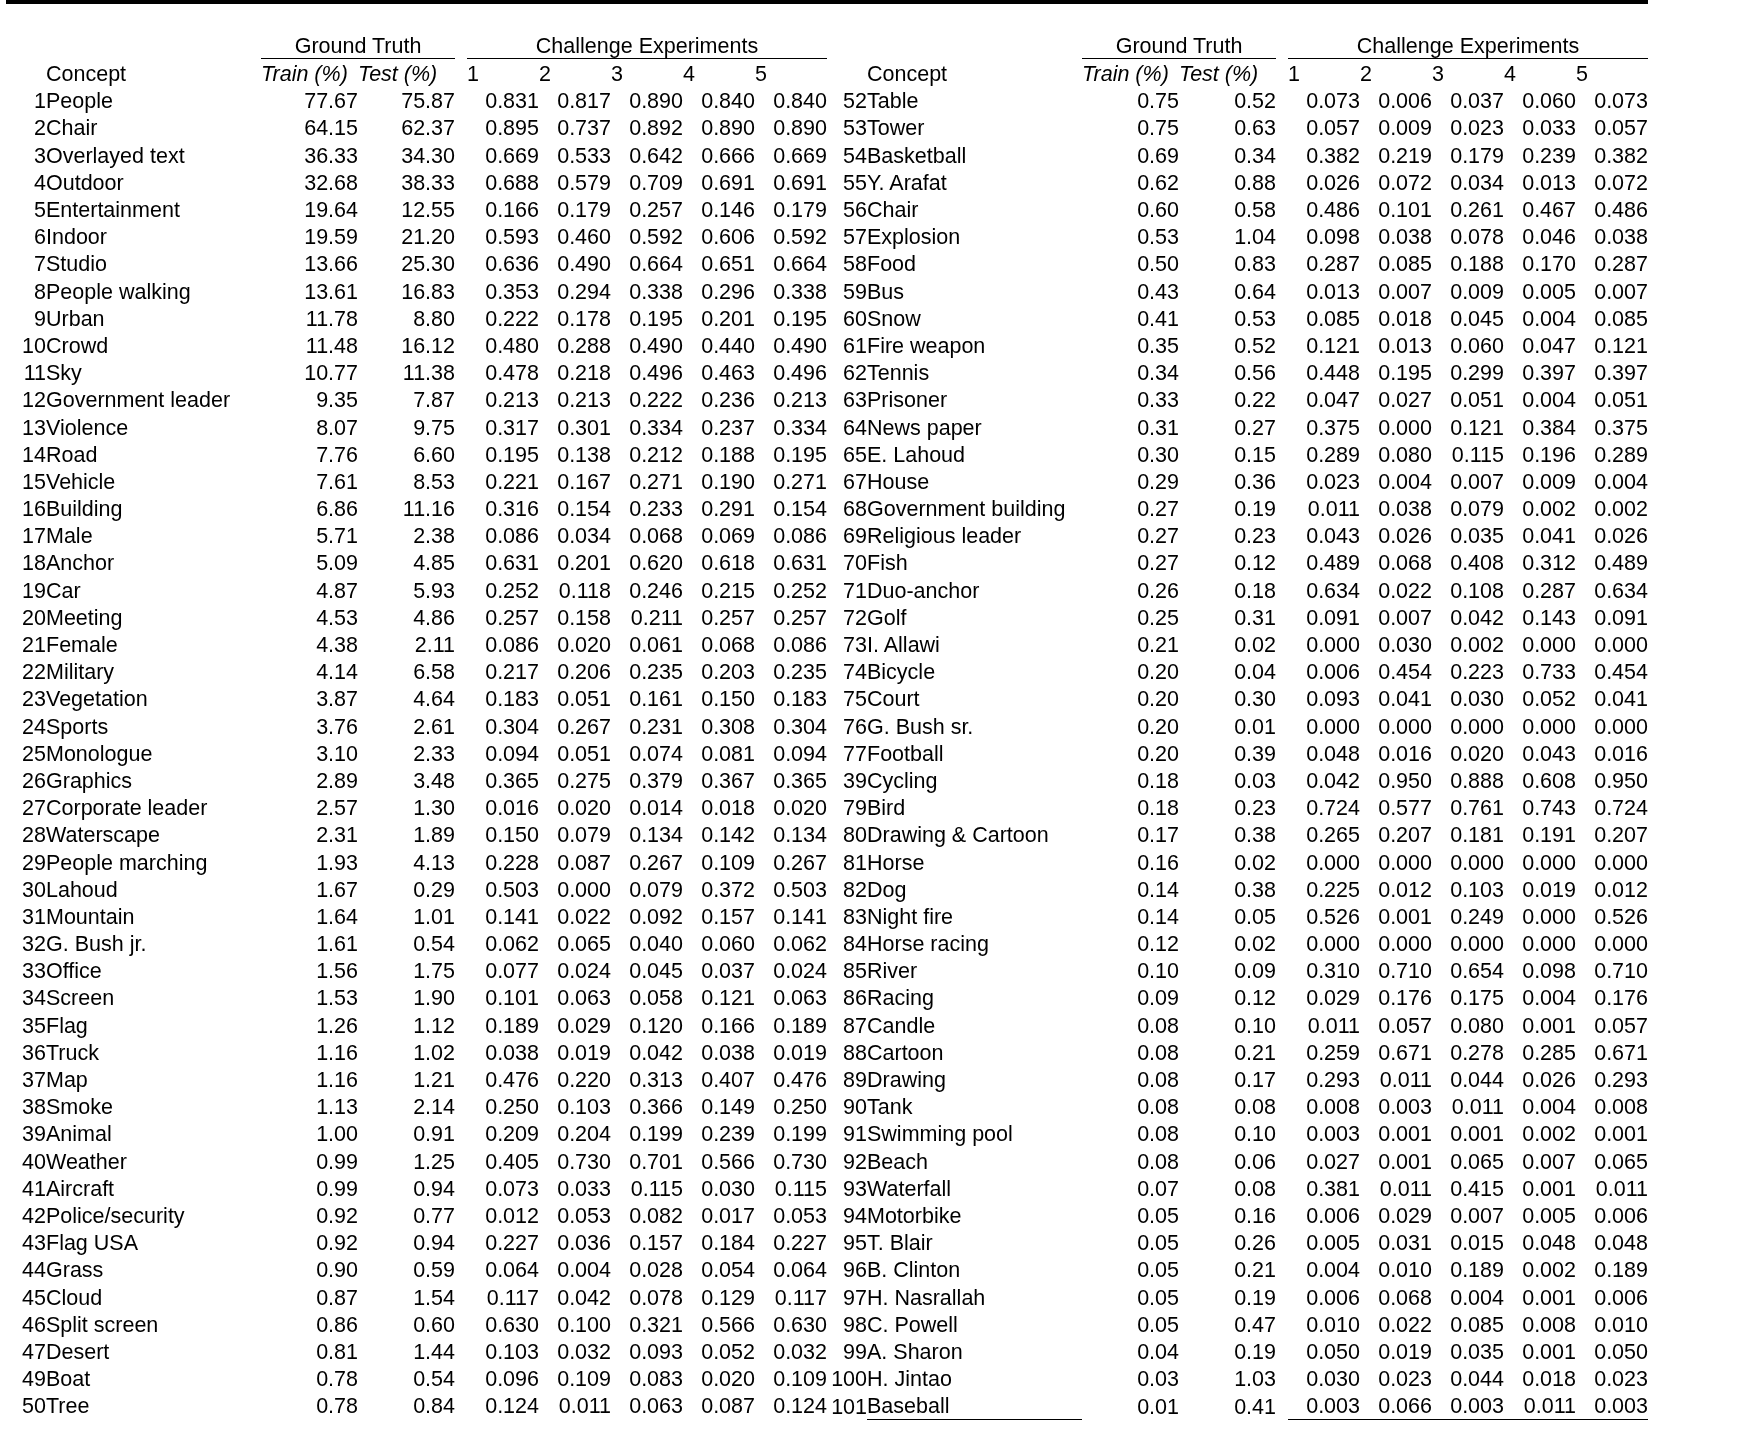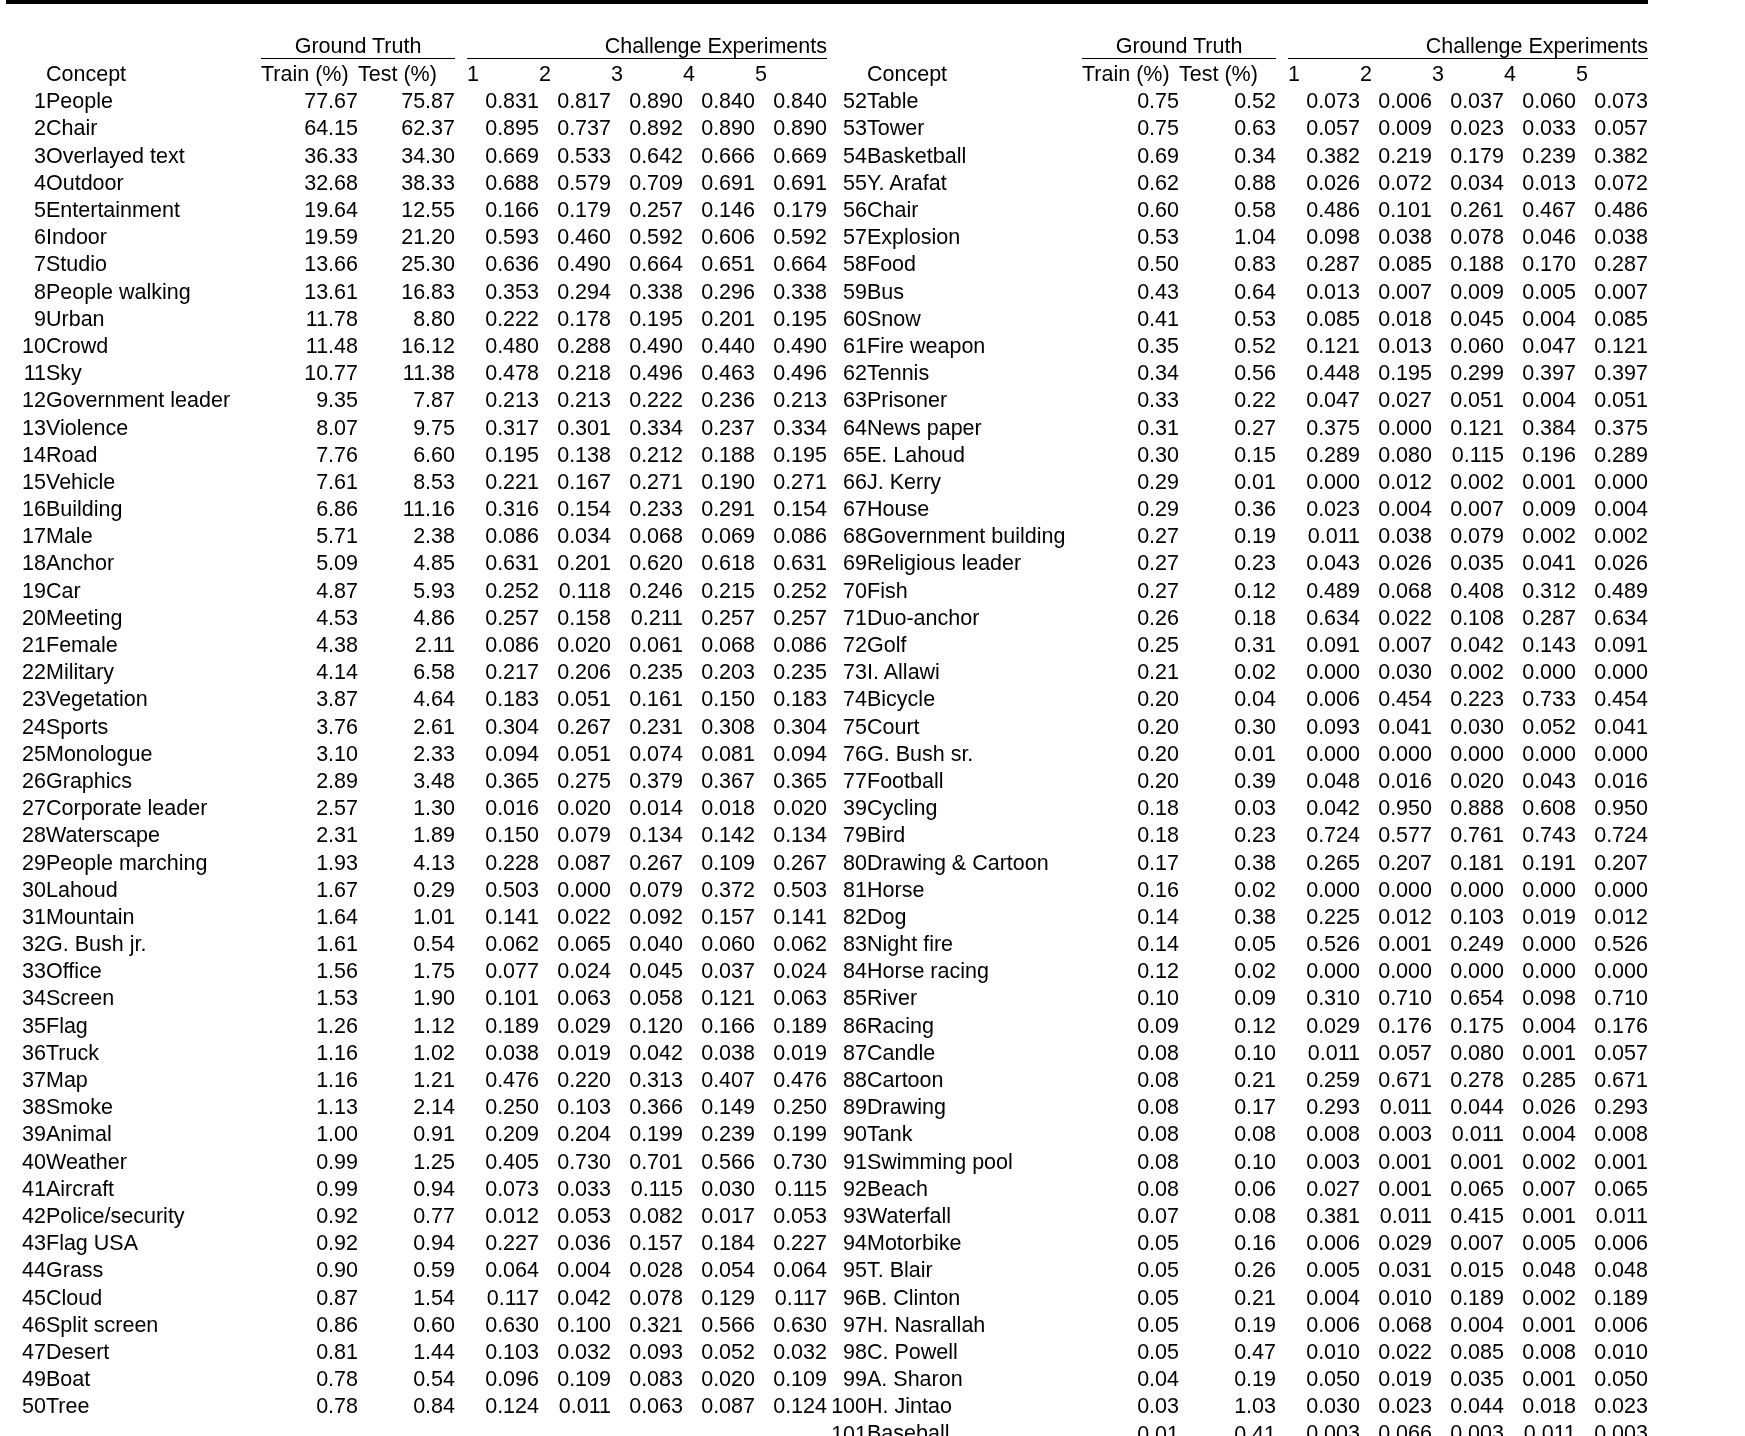"Challenge Experiments" .grouphdr td.ce { text-align: right -> none }
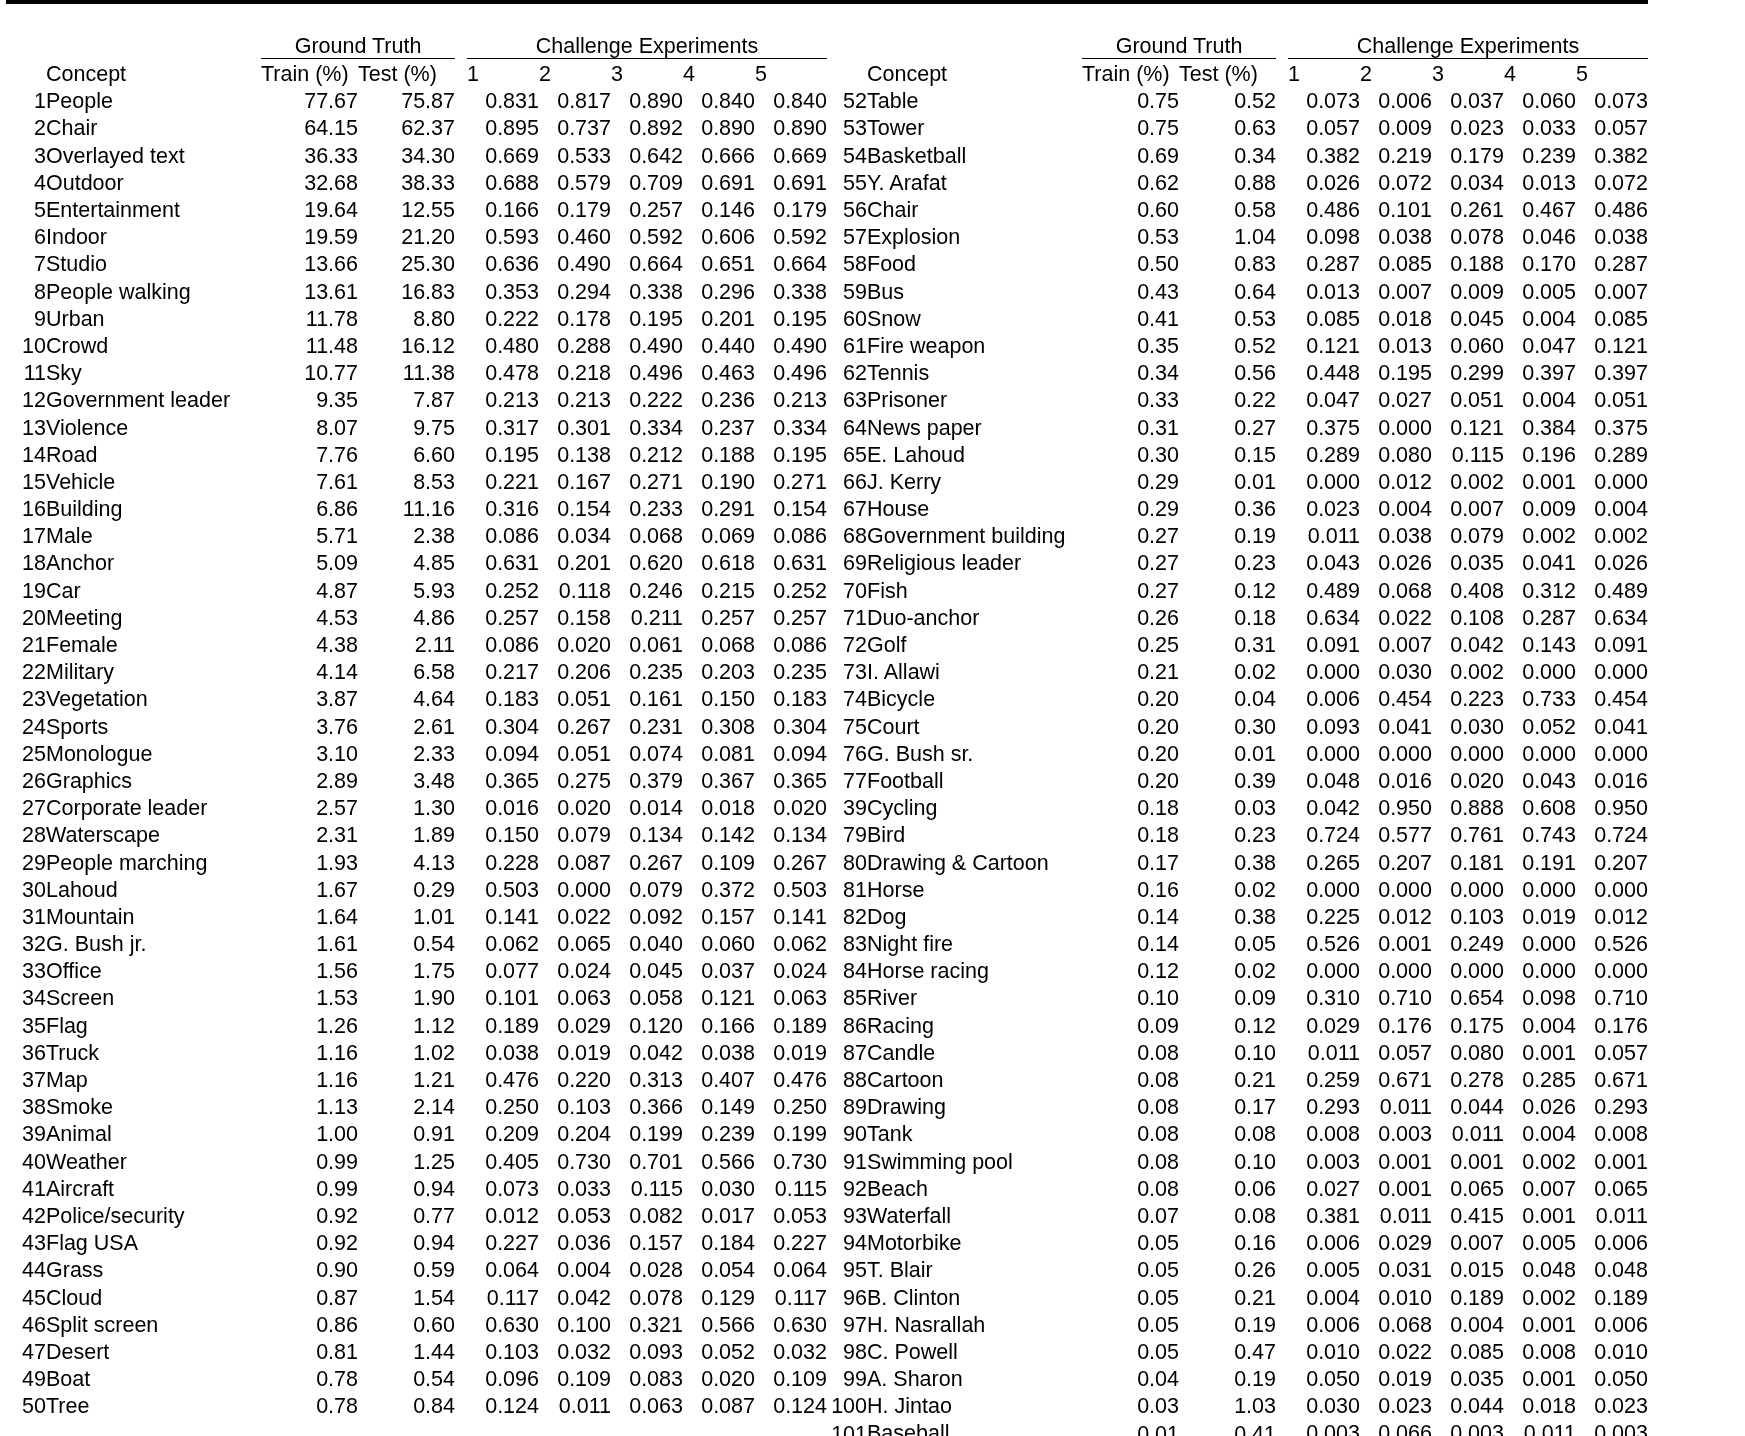"Train (%)" .hdr-train, .hdr-test { font-style: none -> italic }
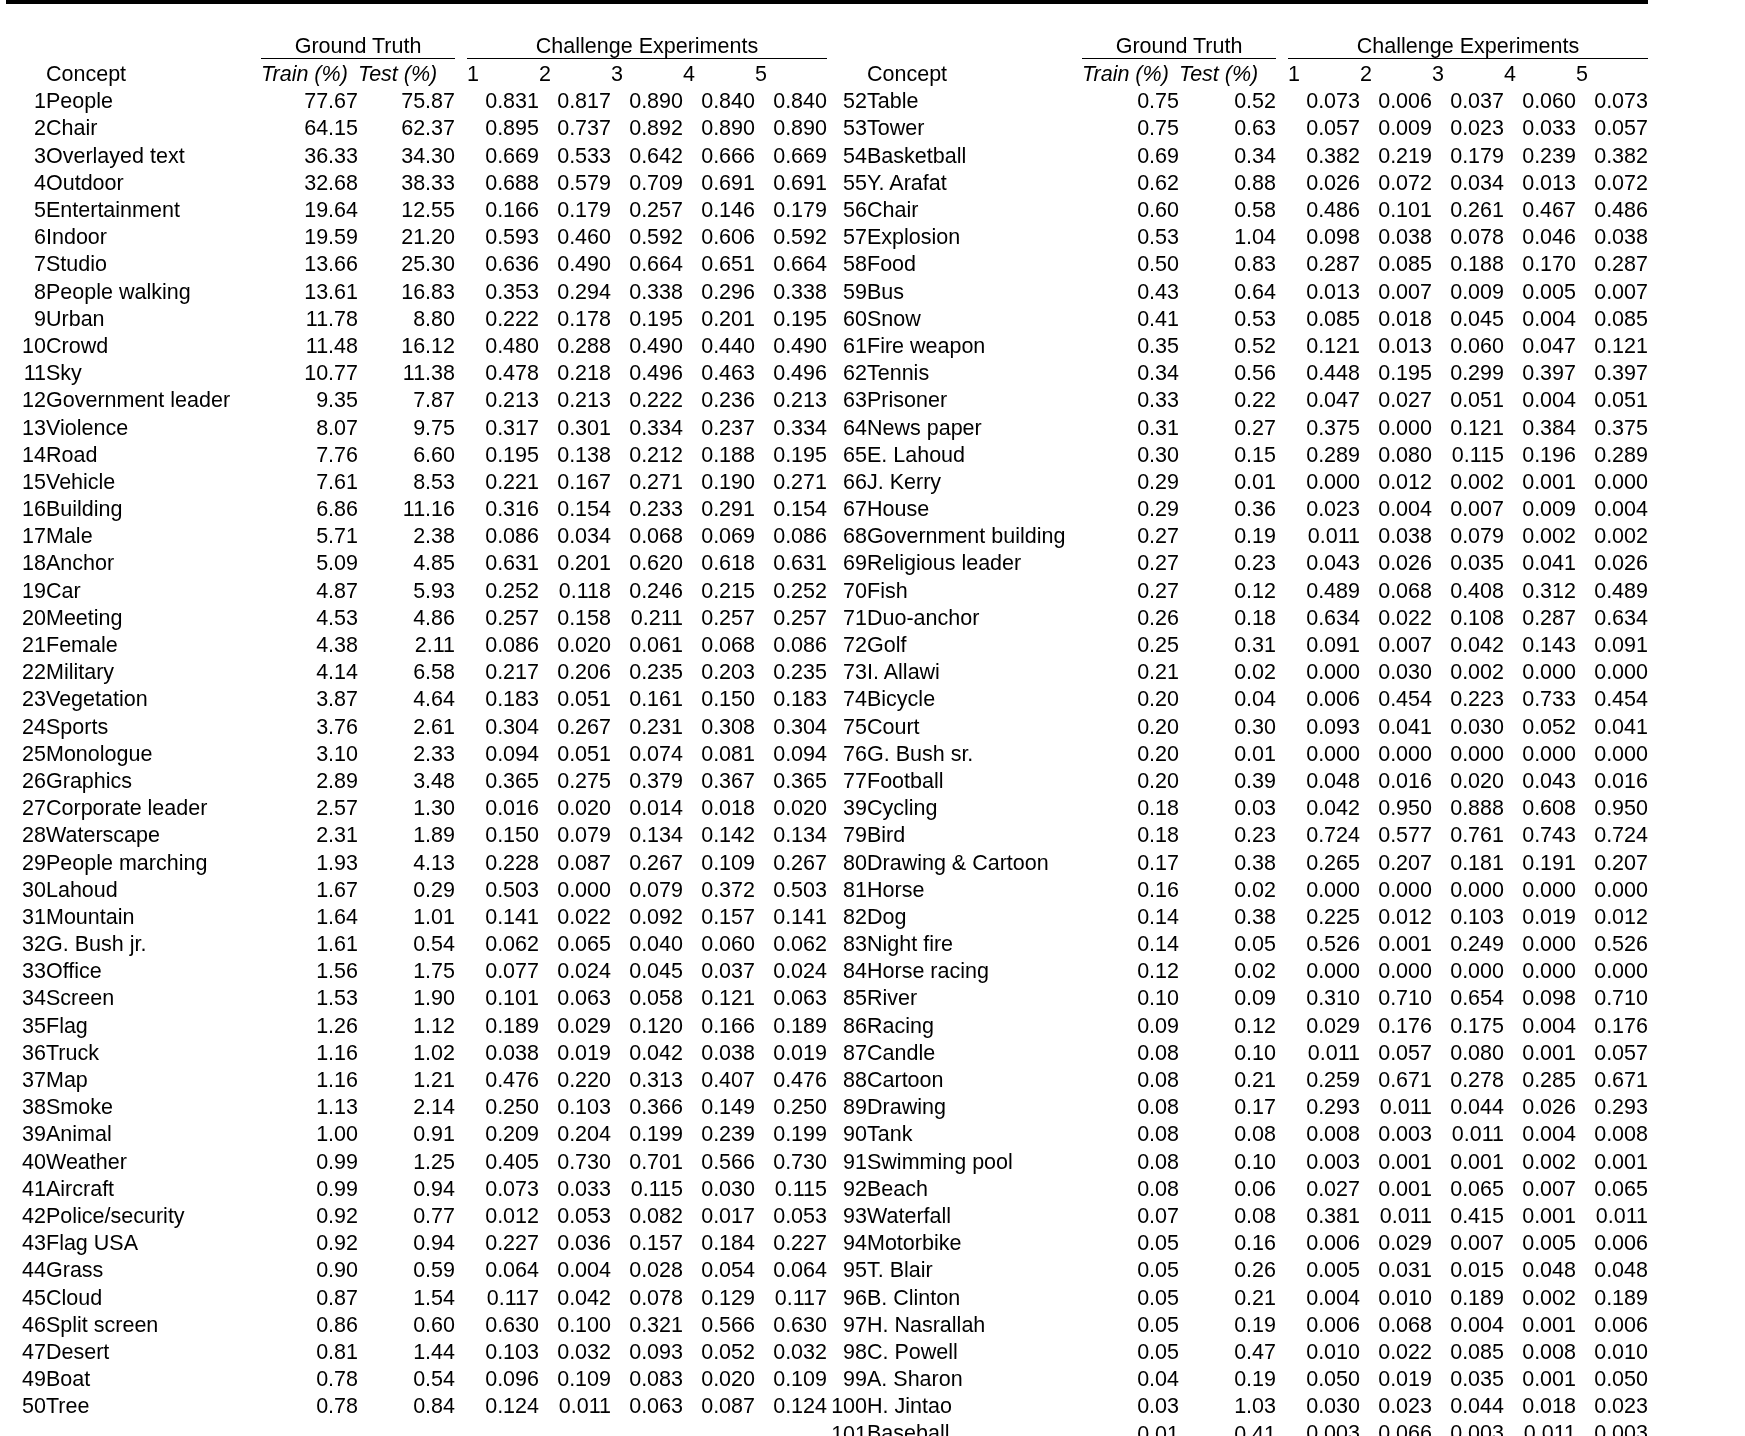"66" tr { html: <tr> <td>66</td> <td>J. Kerry</td> <td>0.29</td> <td>0.01</td> <td></td> <td>0.000</td> <td>0.012</td> <td>0.002</td> <td>0.001</td> <td>0.000</td> </tr> -> none }
